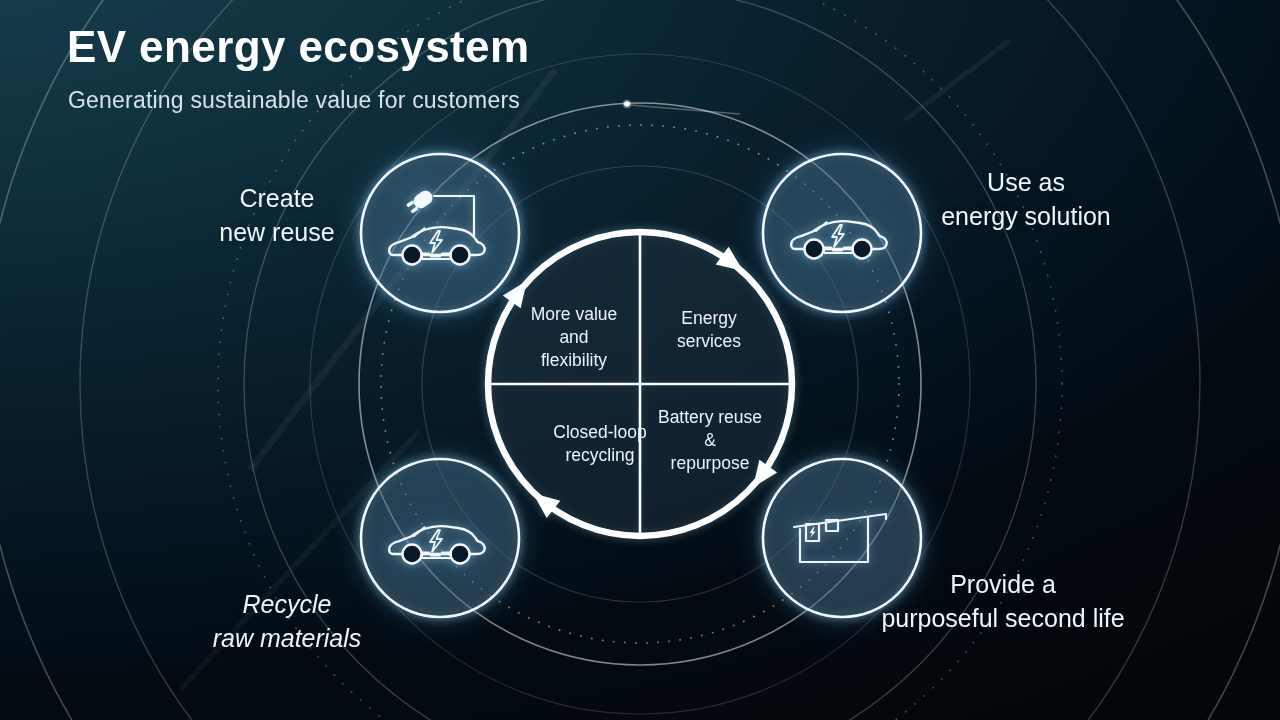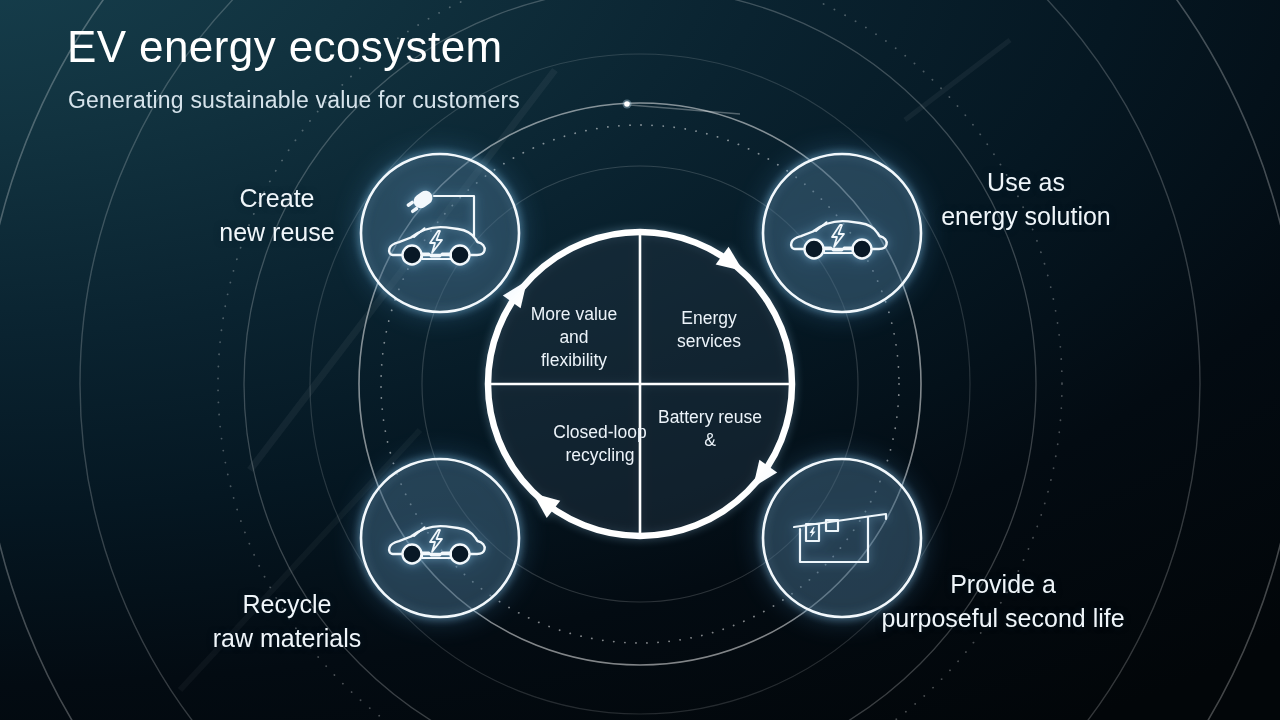"EV energy ecosystem" .title { font-weight: 400 -> 700 }
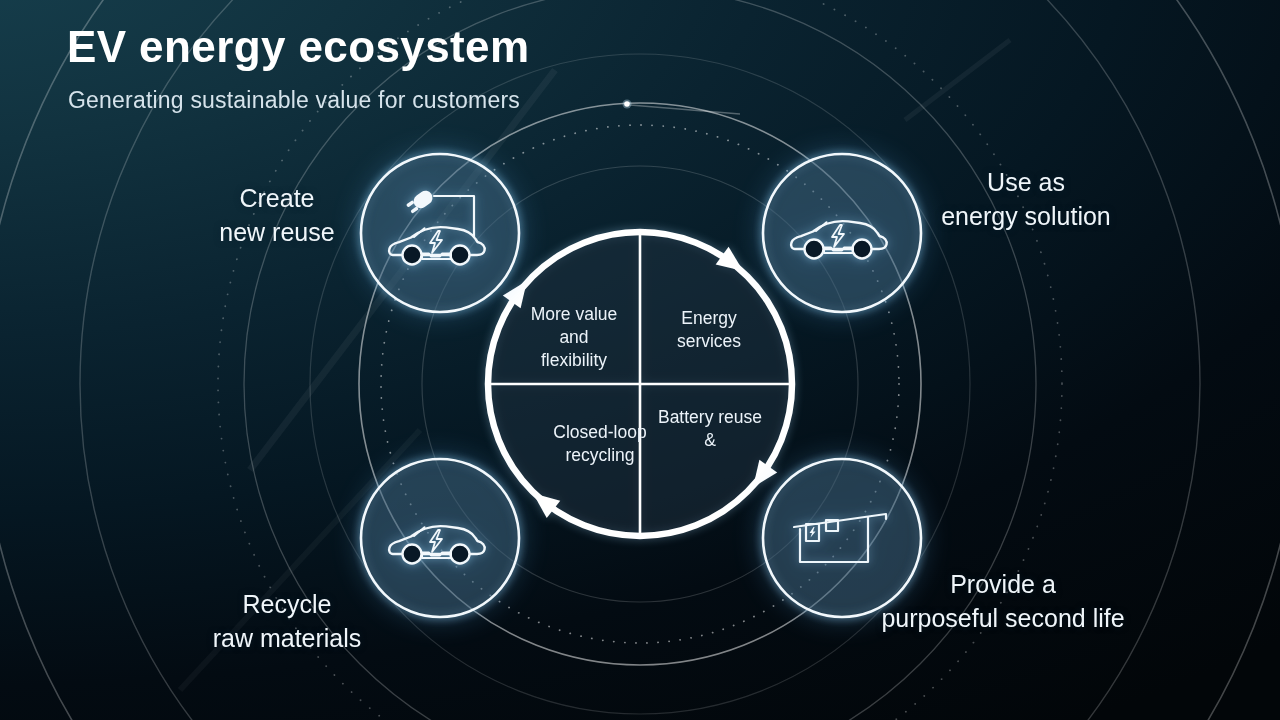"repurpose" div { html: none -> <div>repurpose</div> }
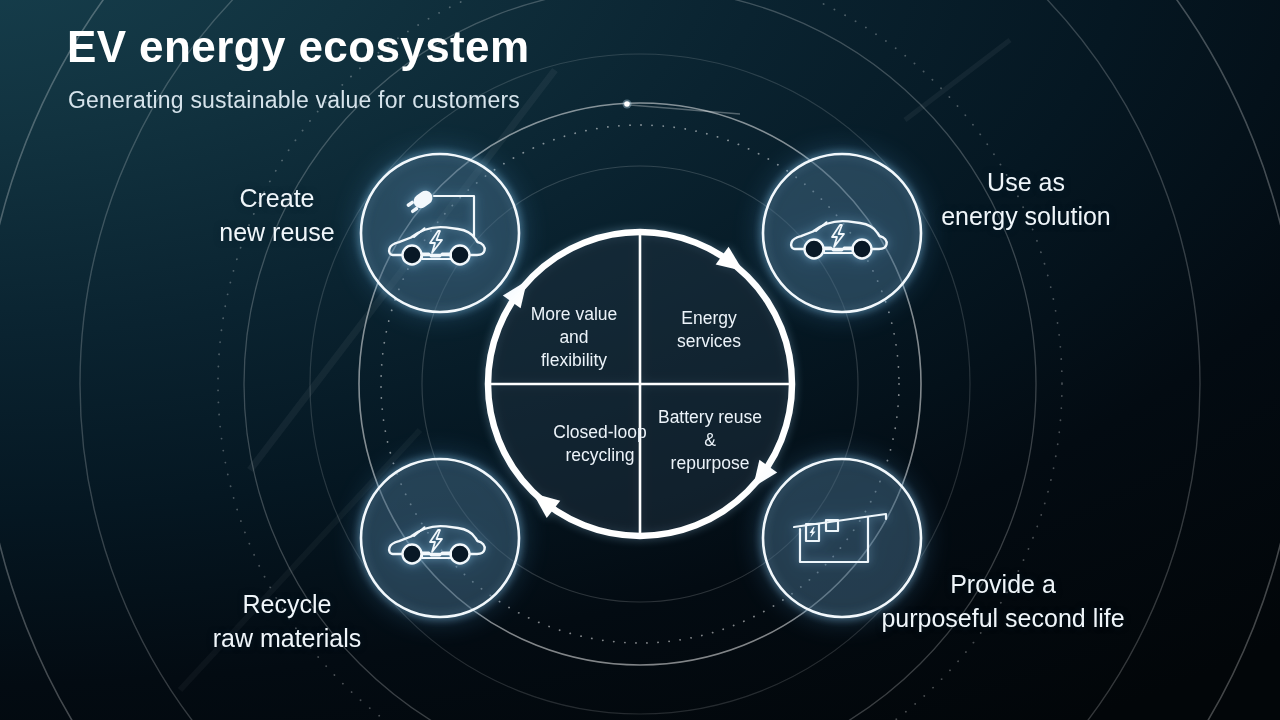"Recycle" #label-bl { font-style: none -> italic }
